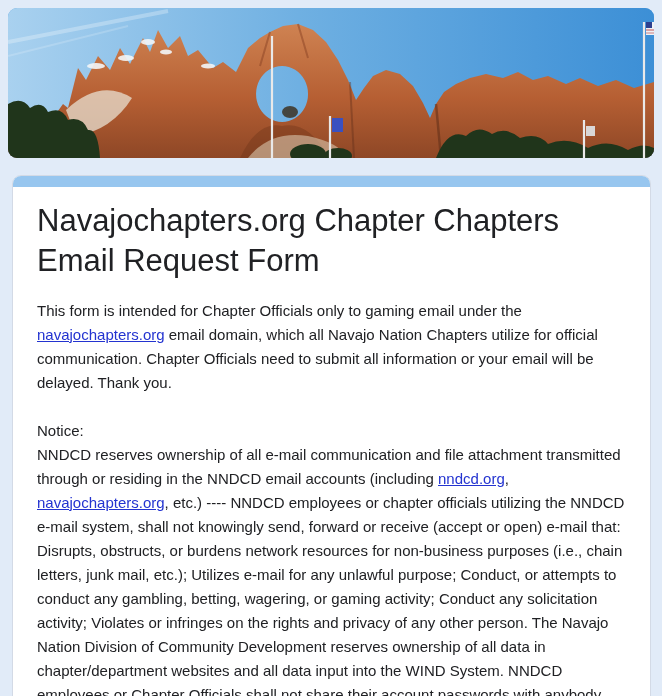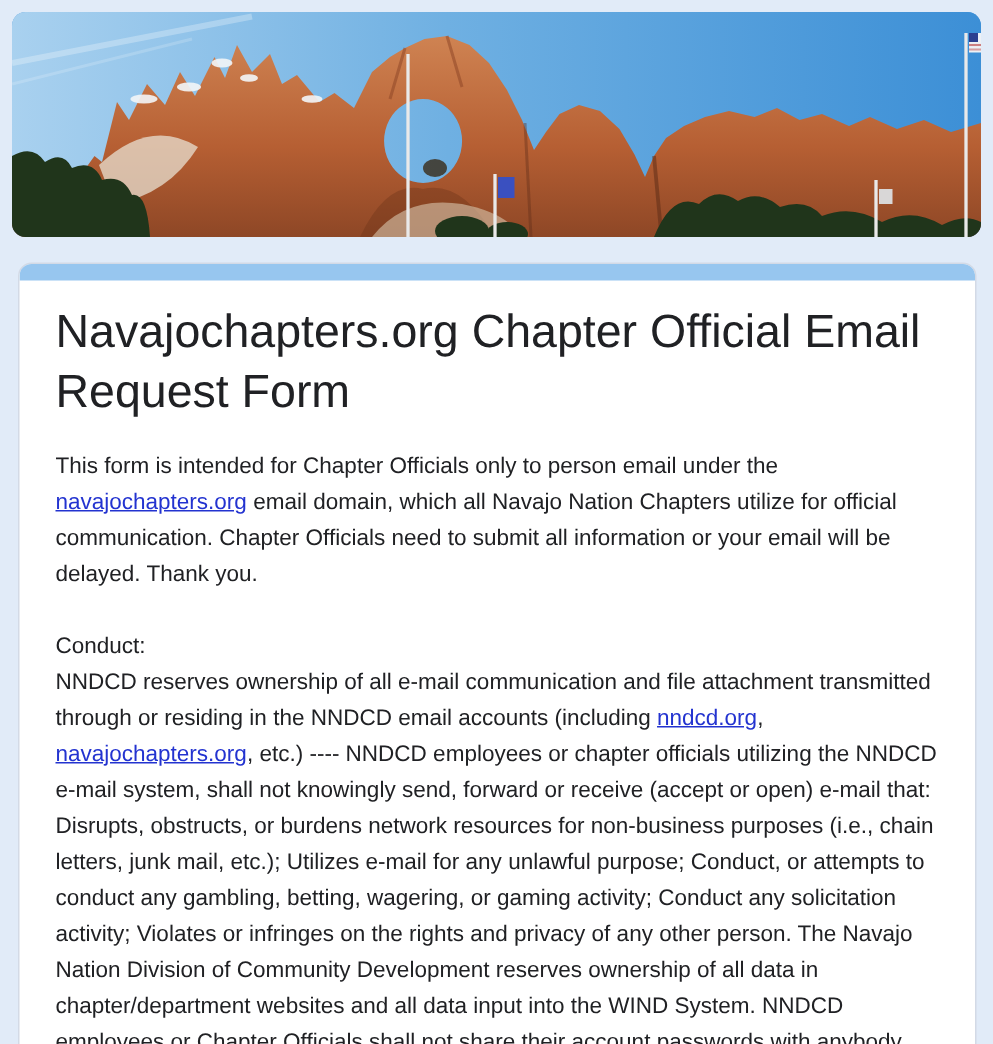"Navajochapters.org Chapter Official" h1.form-title { text: Official -> Chapters }
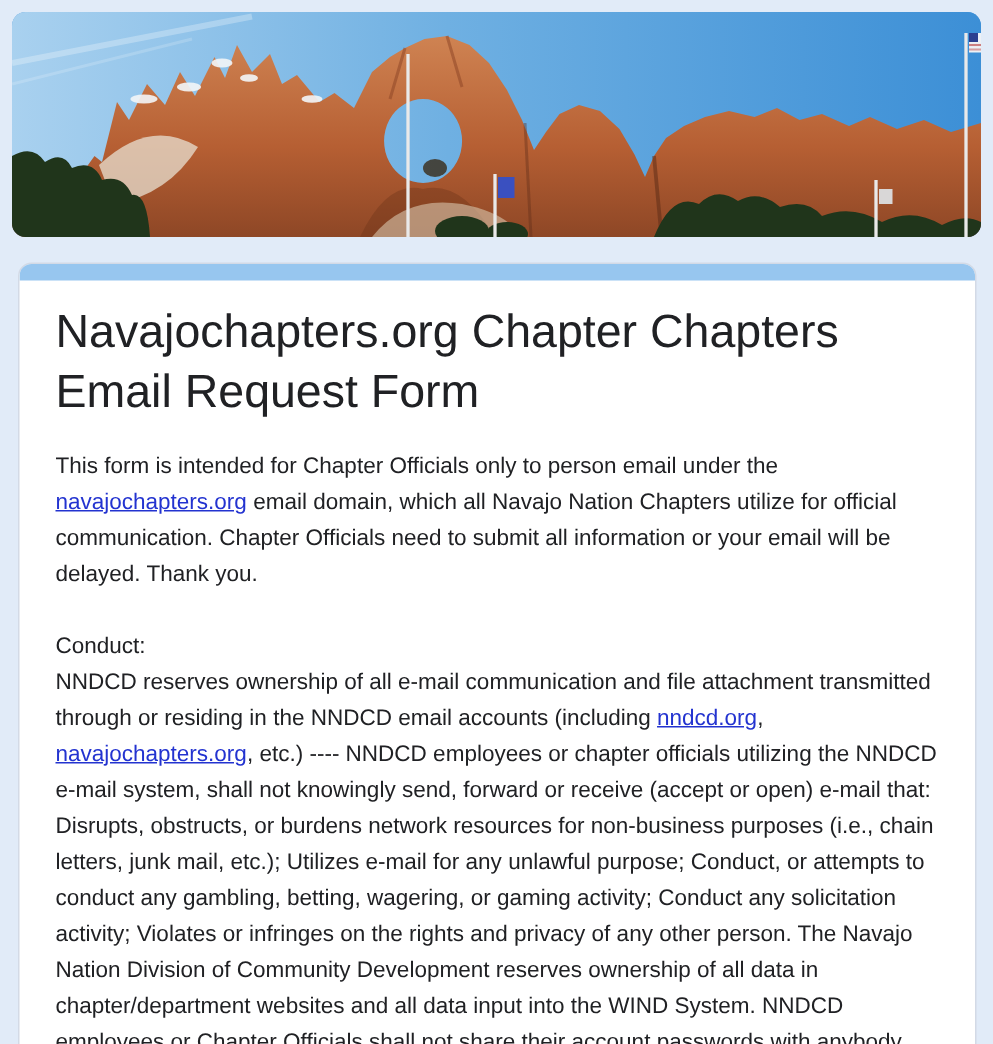"This form is intended for" span { text: person -> gaming }
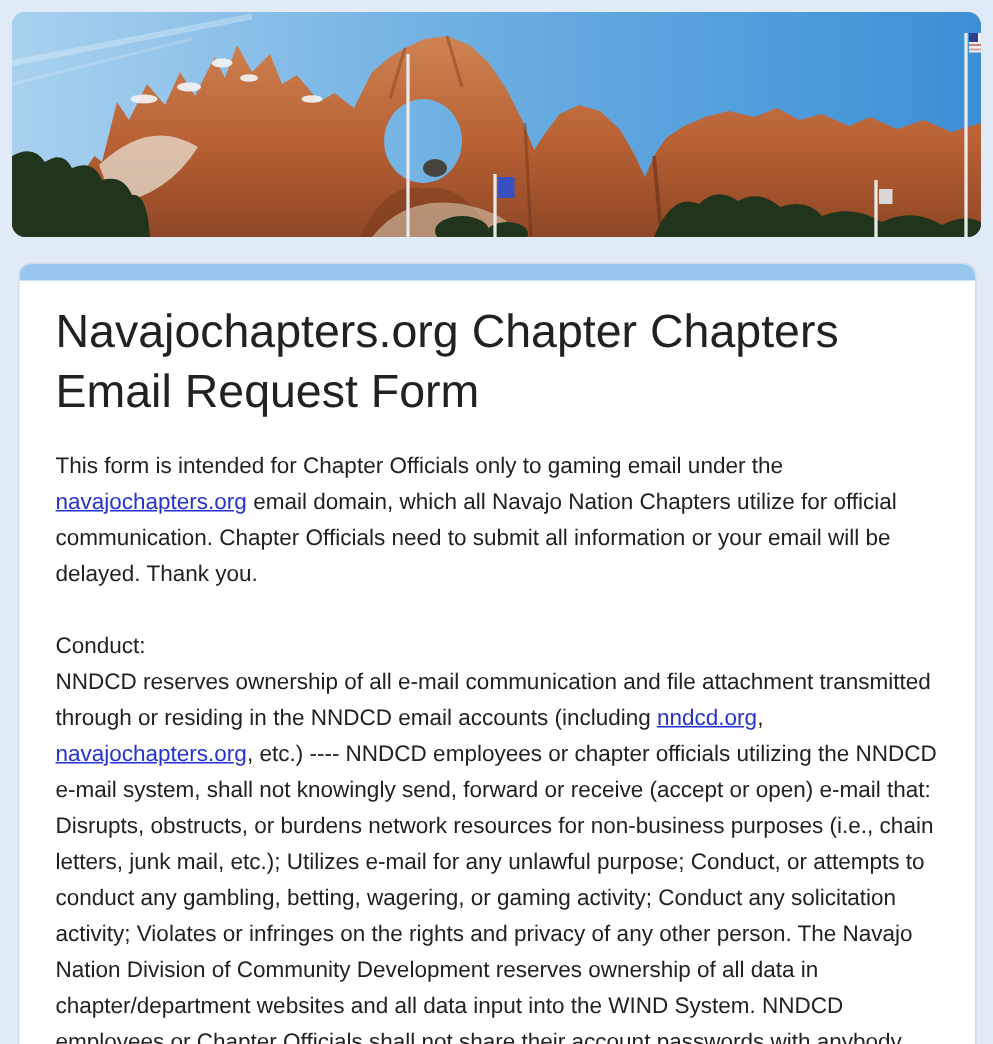"Conduct:" span { text: Conduct -> Notice }
